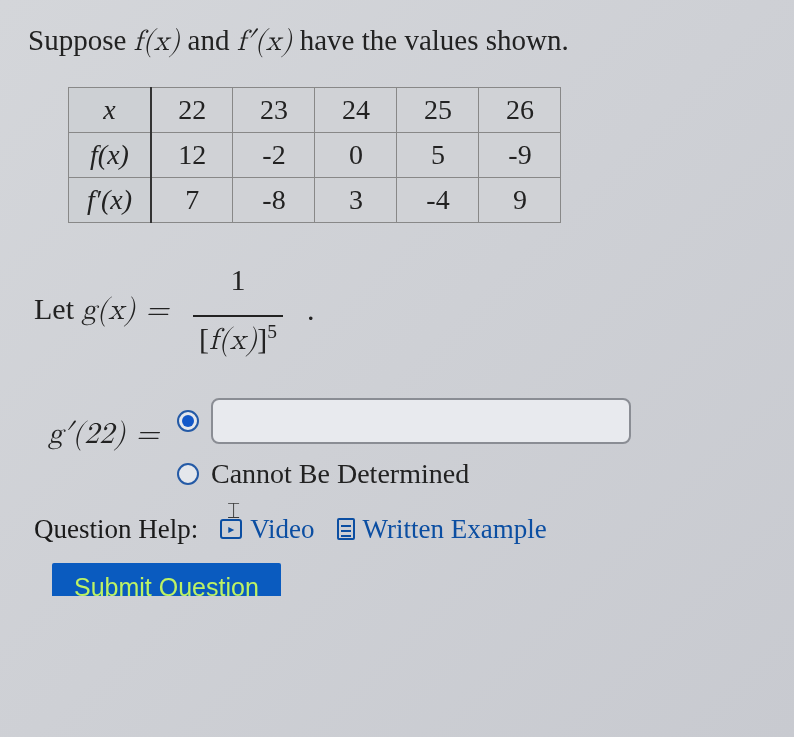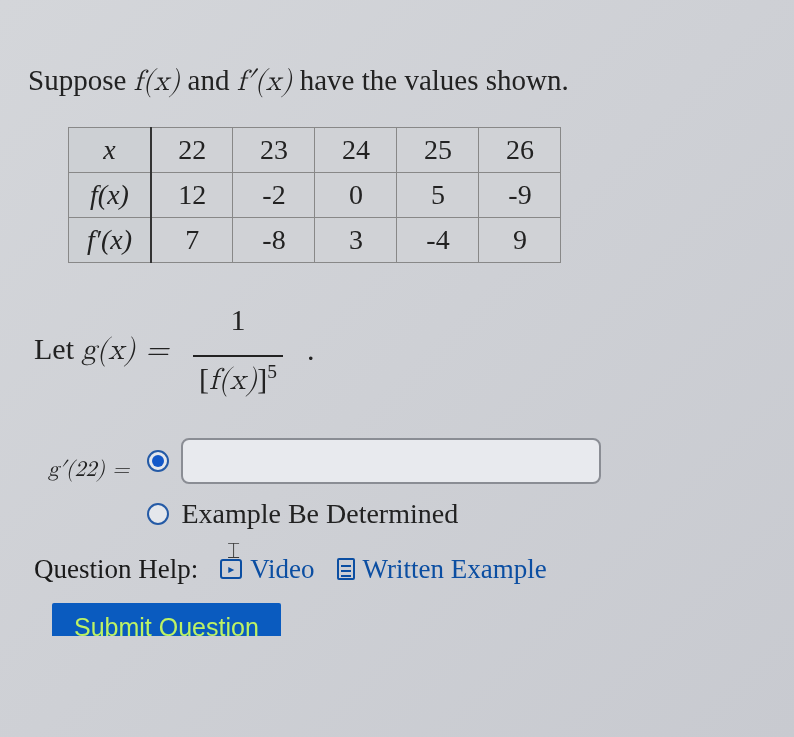"Suppose f(x) and f′(x) have" .intro { margin-top: 40px -> none }
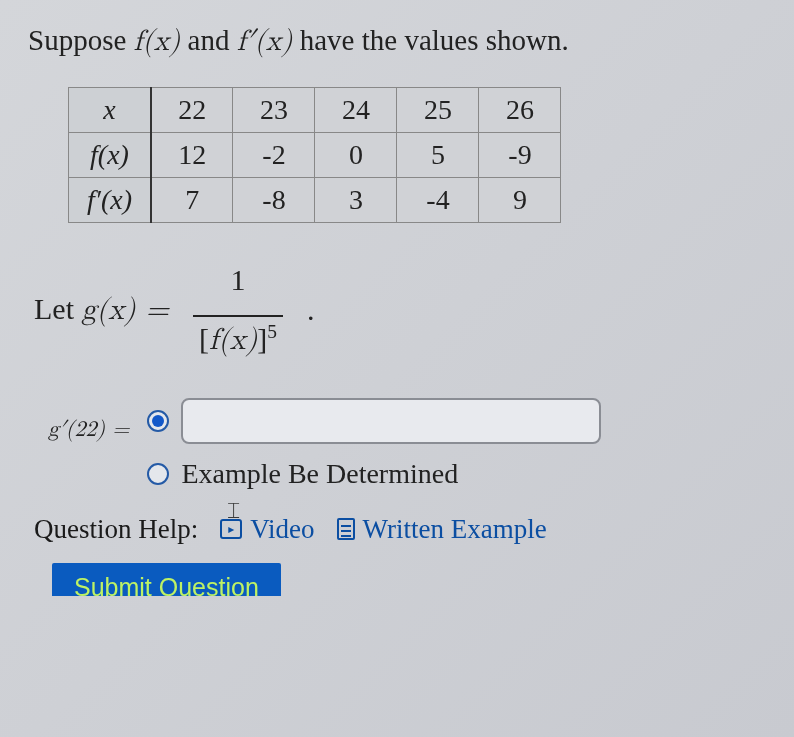"g′(22) =" .lhs { font-size: 22px -> 30px }
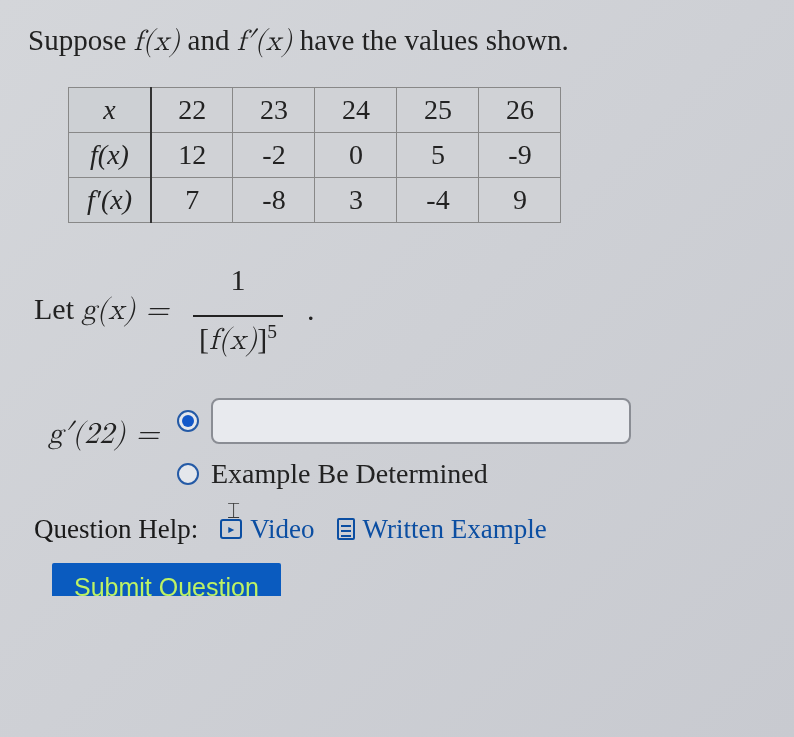"Example Be Determined" span { text: Example -> Cannot }
